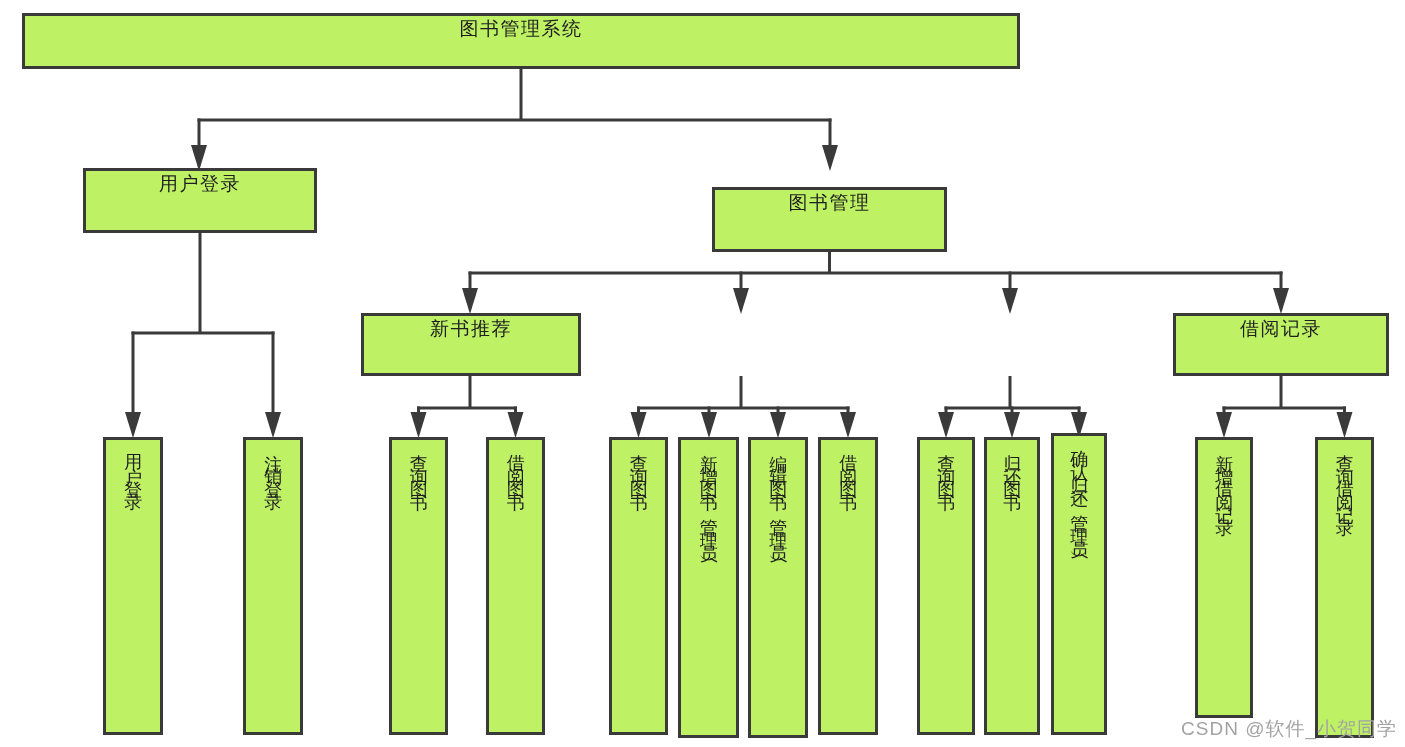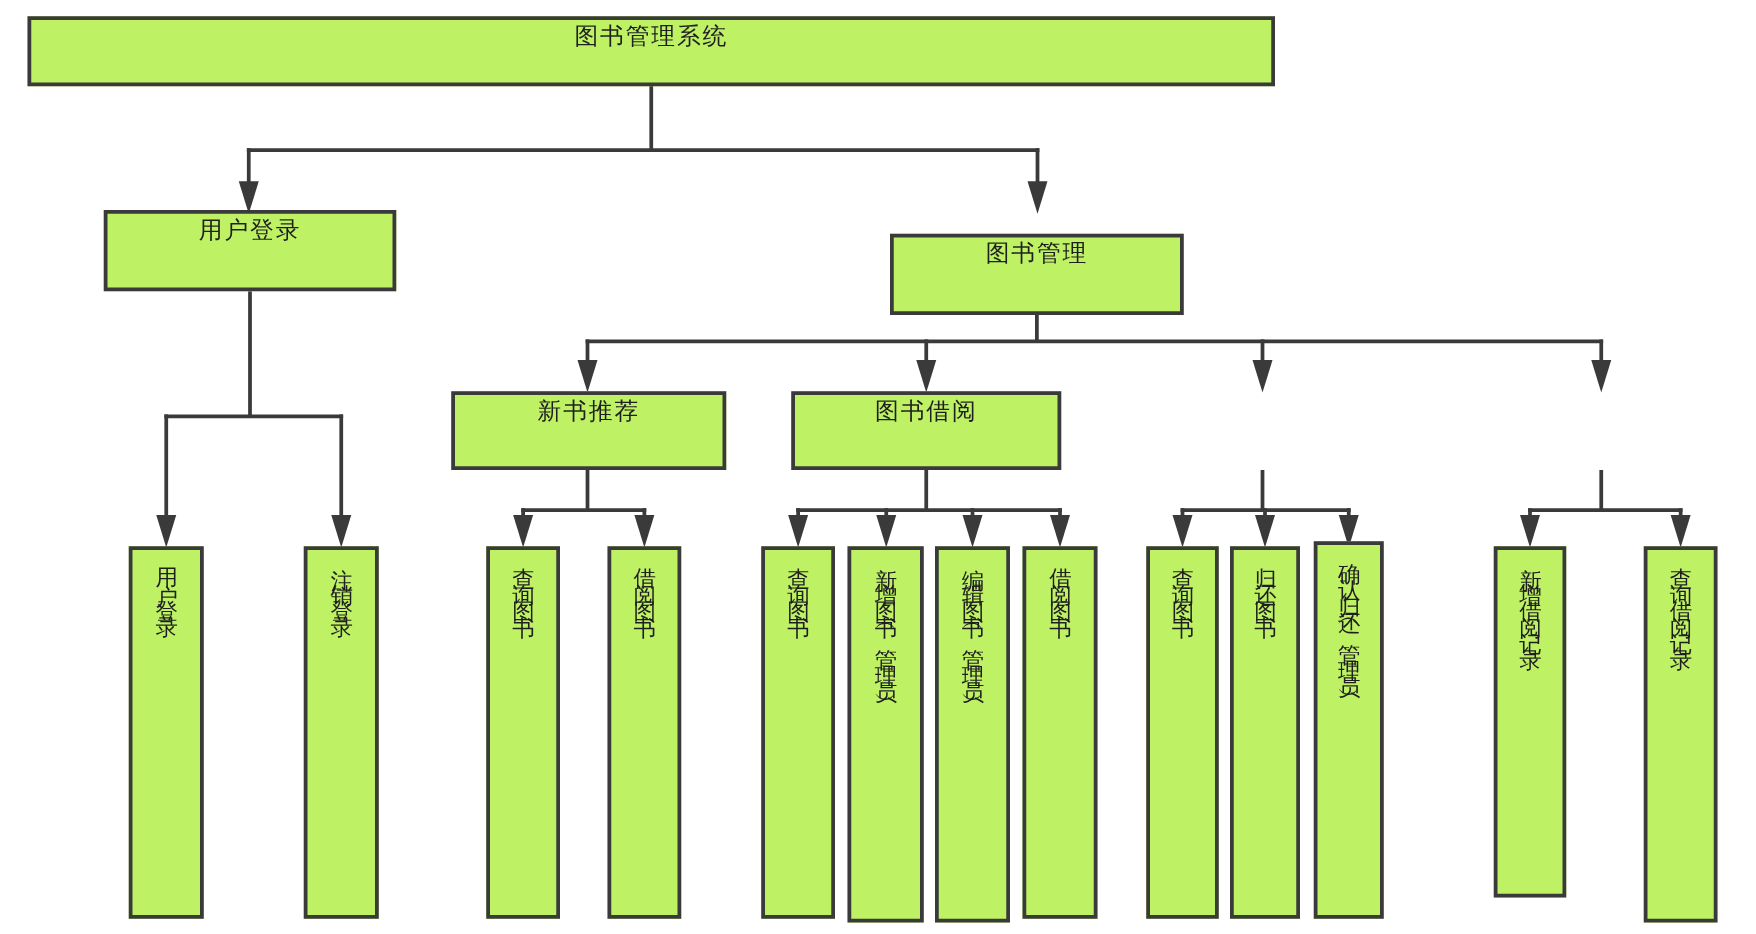"图书借阅" div.node { html: <div> <span>图书借阅</span> </div> -> none }
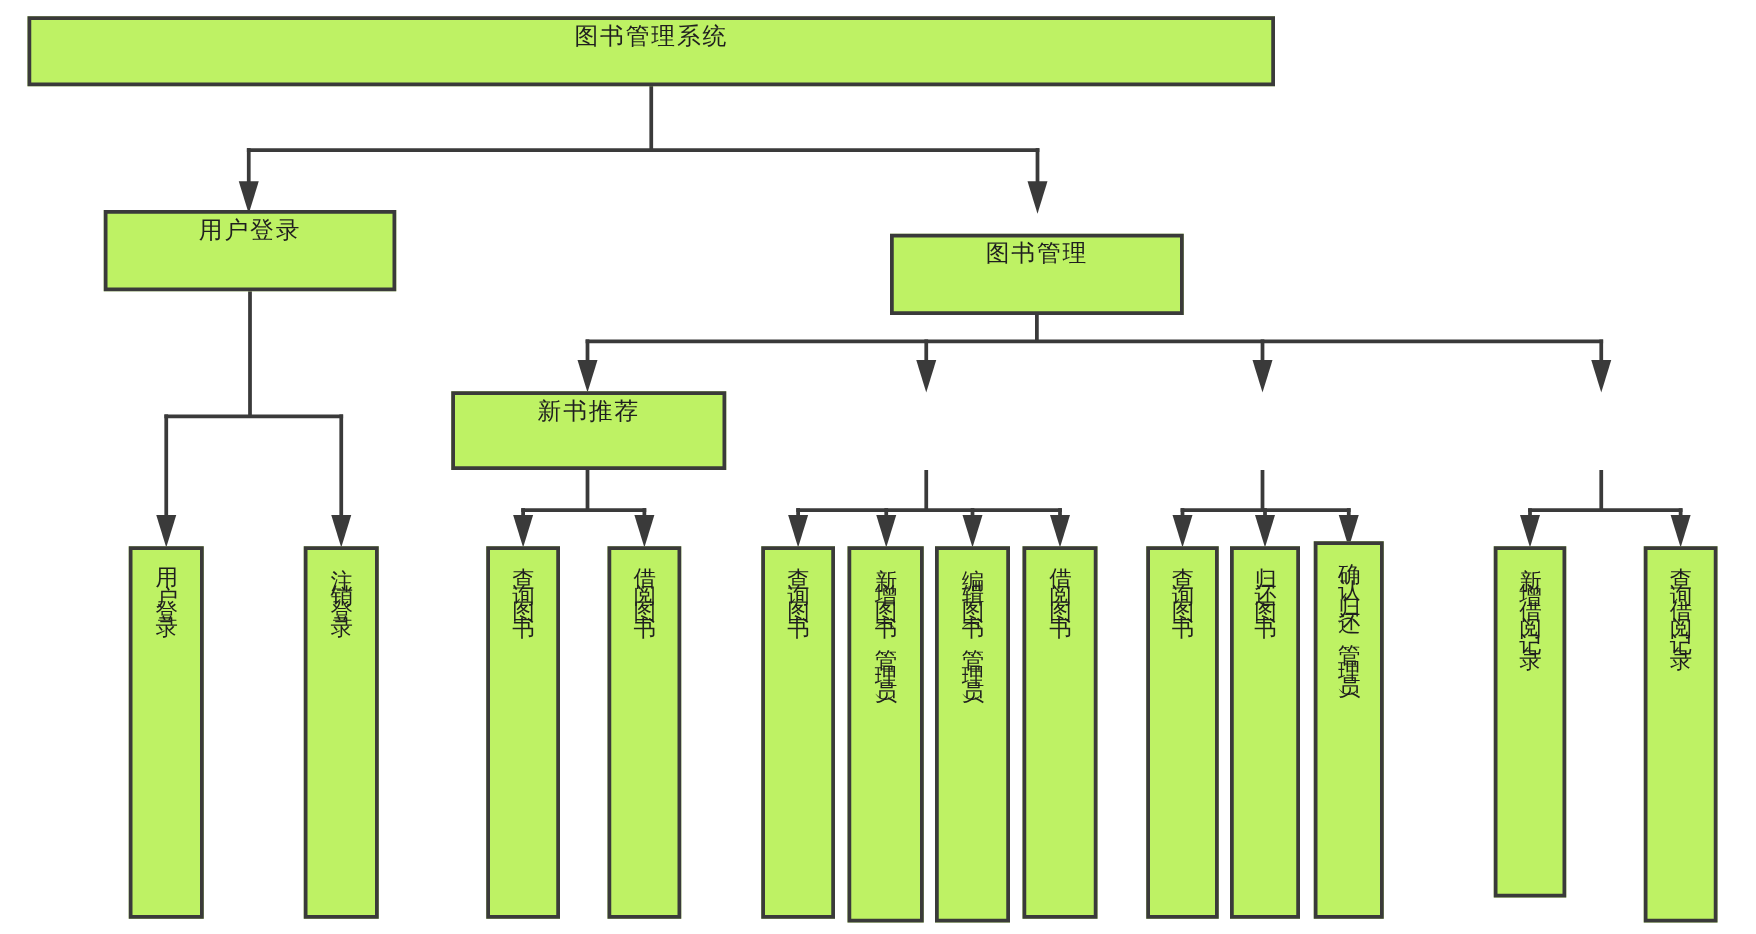"借阅记录" div.node { html: none -> <div> <span>借阅记录</span> </div> }
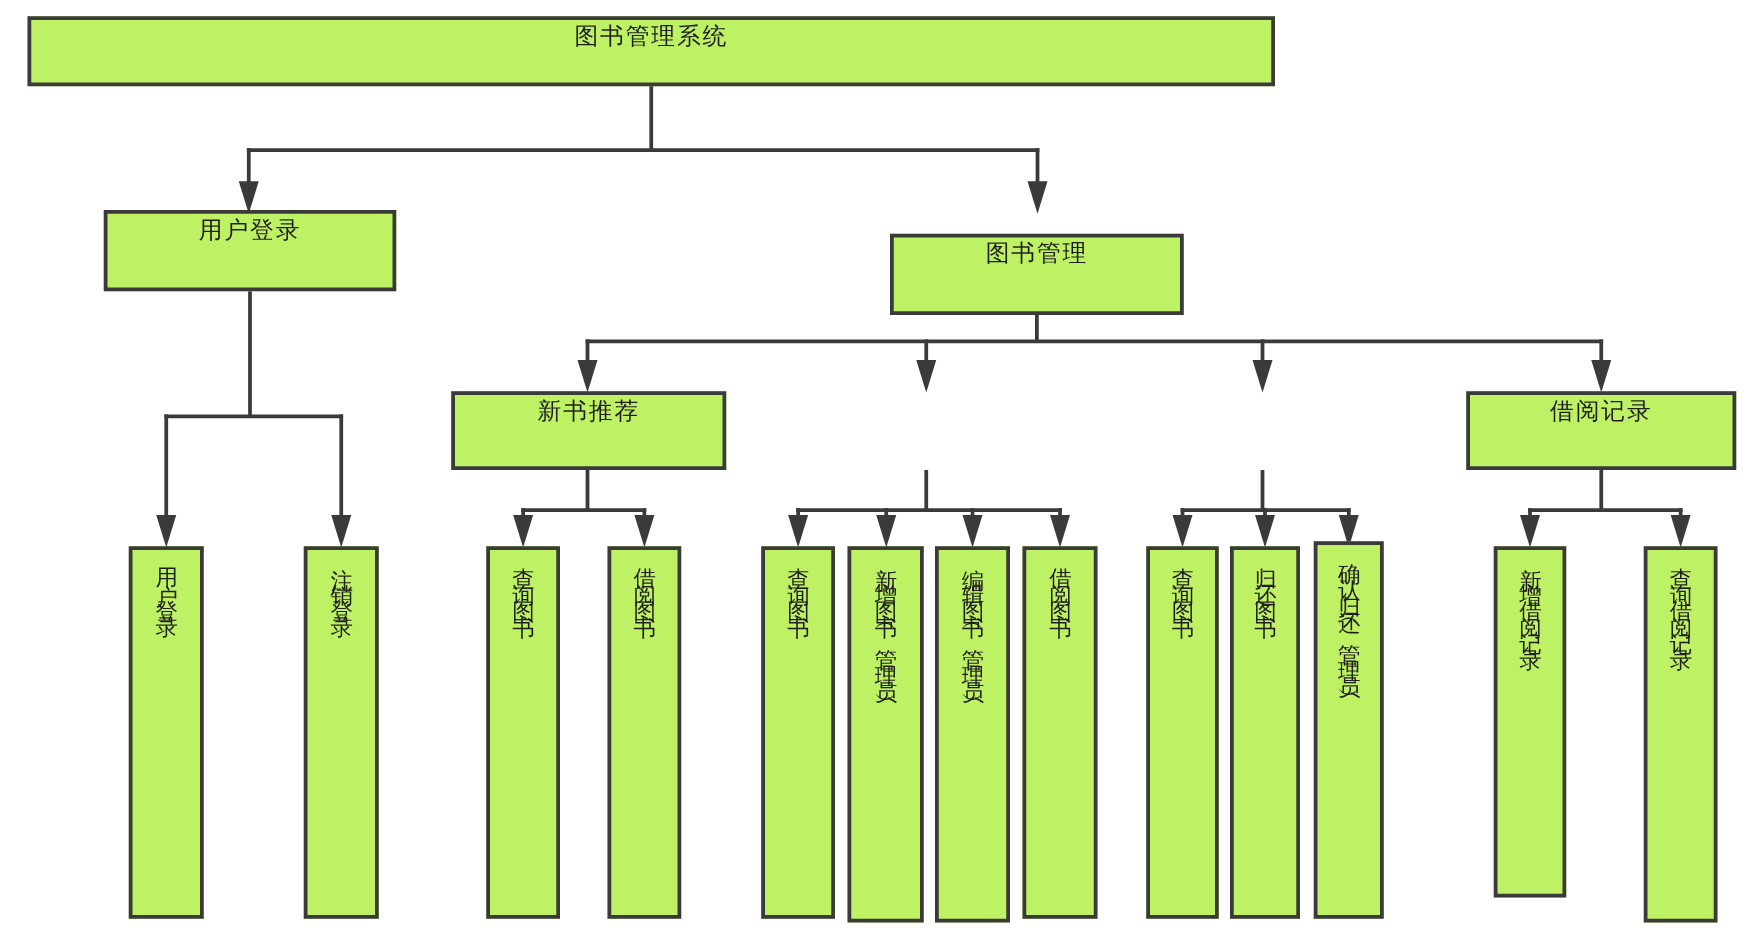"CSDN @软件_小贺同学" div.watermark { html: none -> <div>CSDN @软件_小贺同学</div> }
